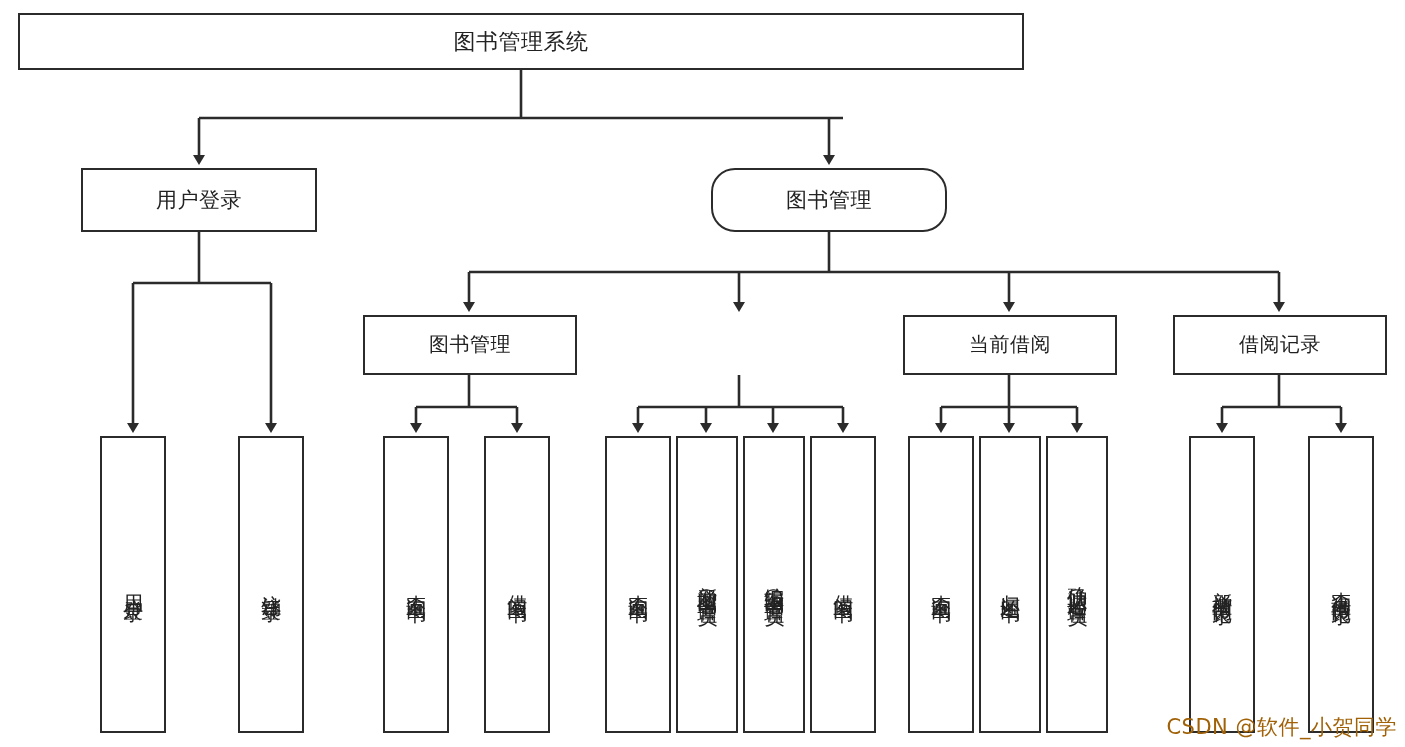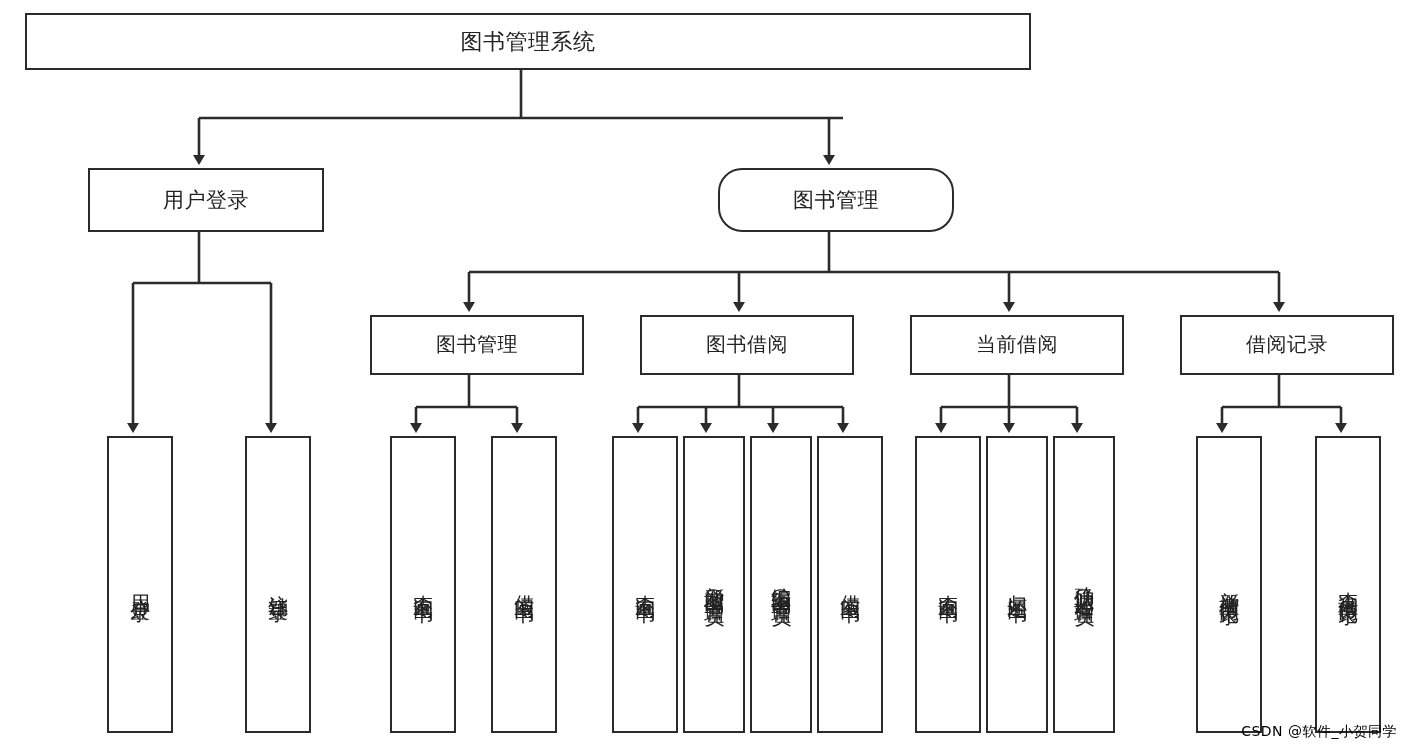"图书管理系统" .node { margin-left: 7px -> none }
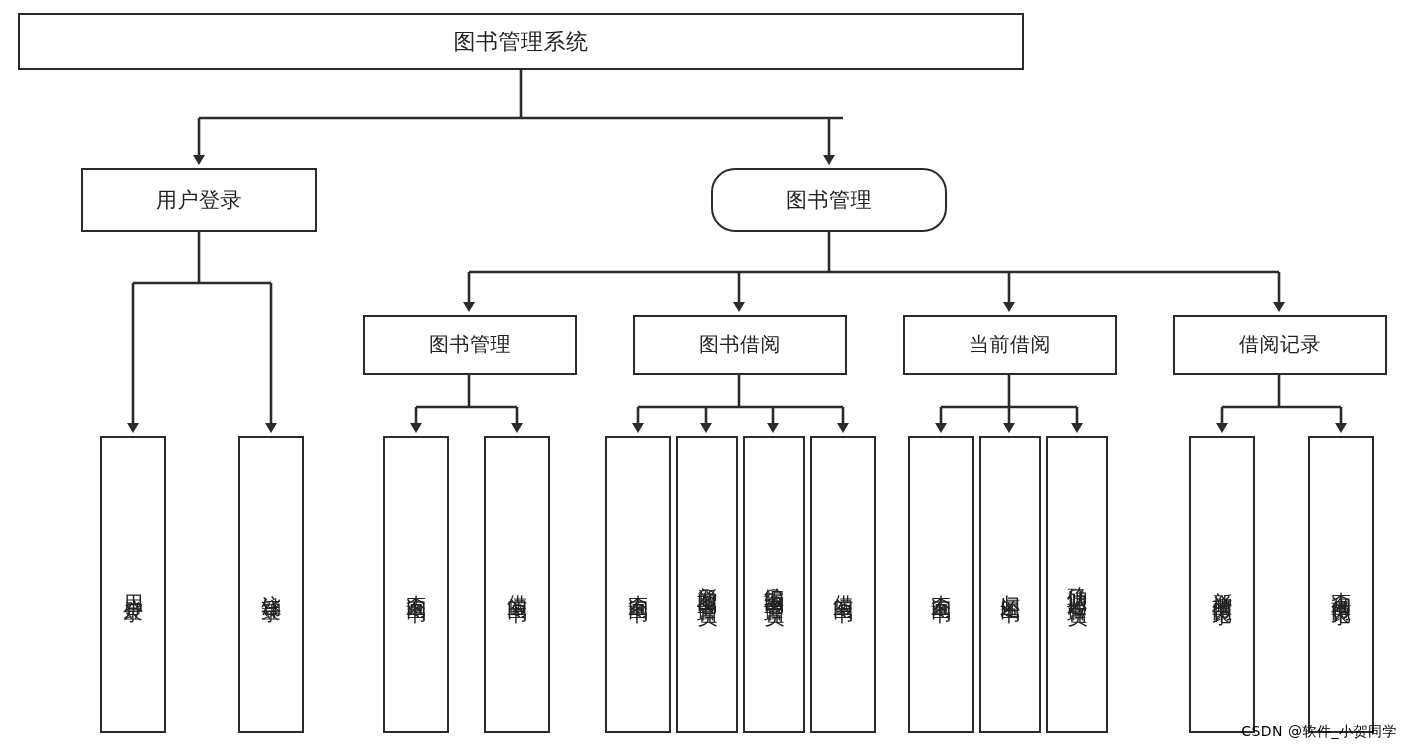"图书借阅" div.node { html: <div> <span>图书借阅</span> </div> -> none }
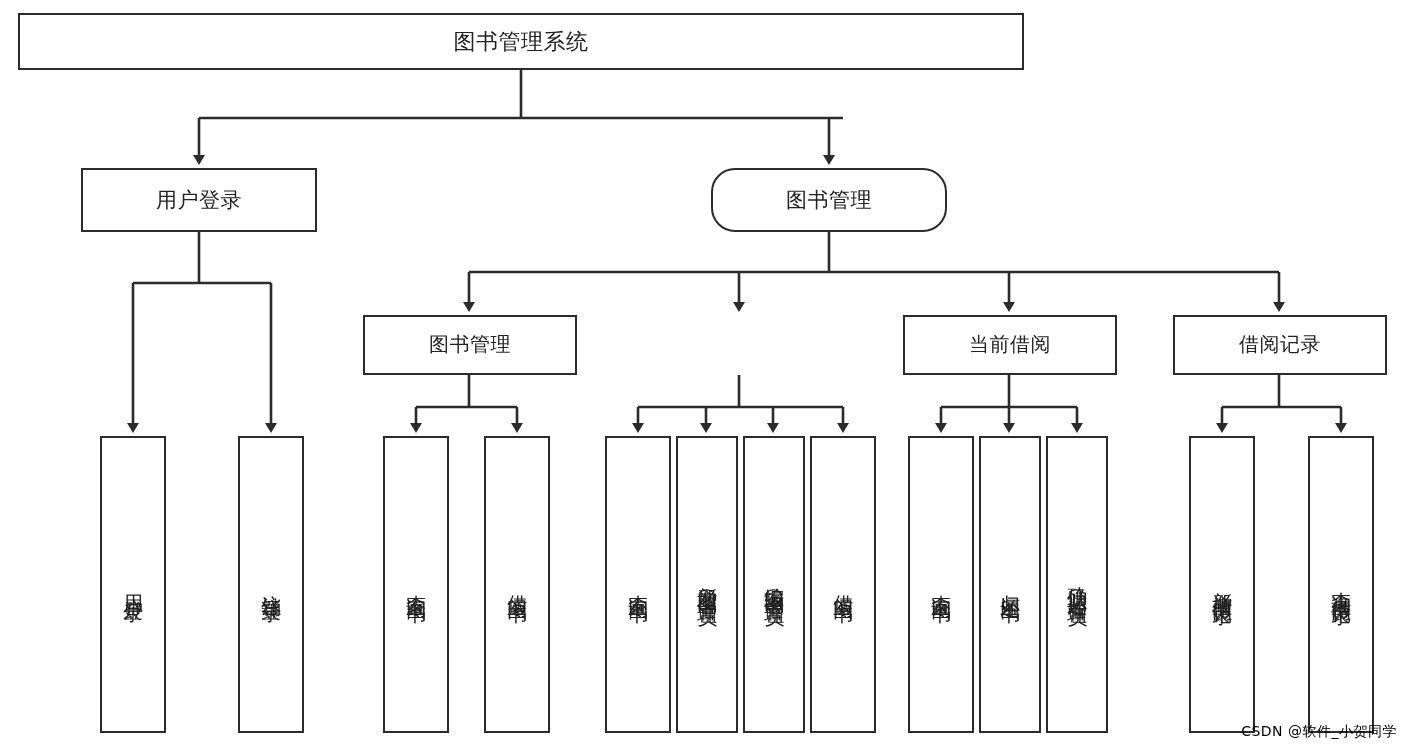"CSDN @软件_小贺同学" .watermark { color: #000000 -> #a16207; font-size: 14px -> 21px }
